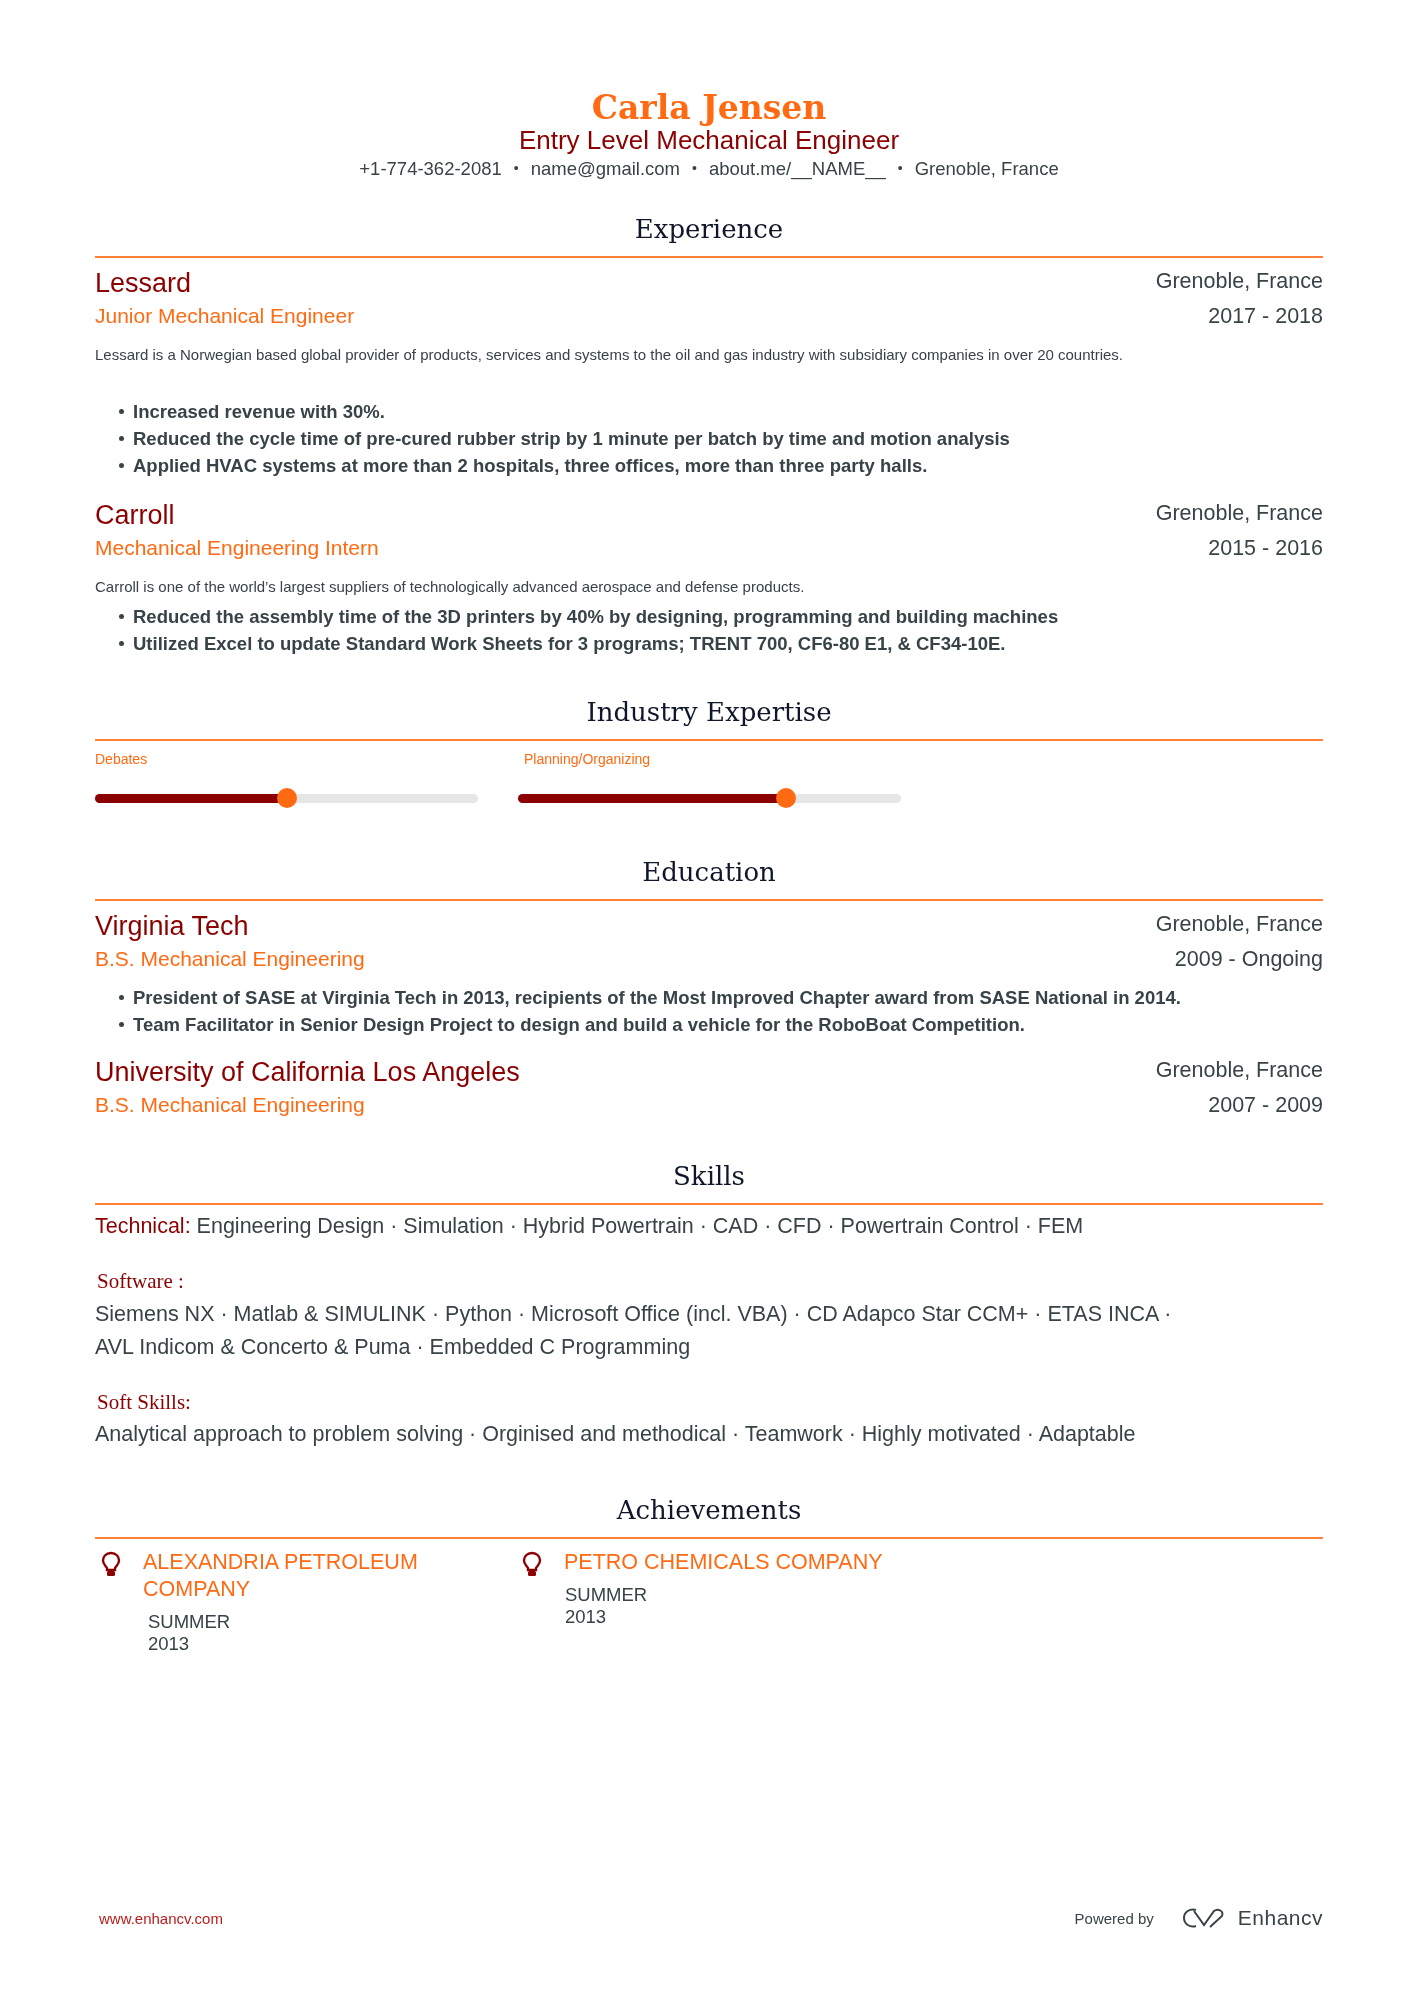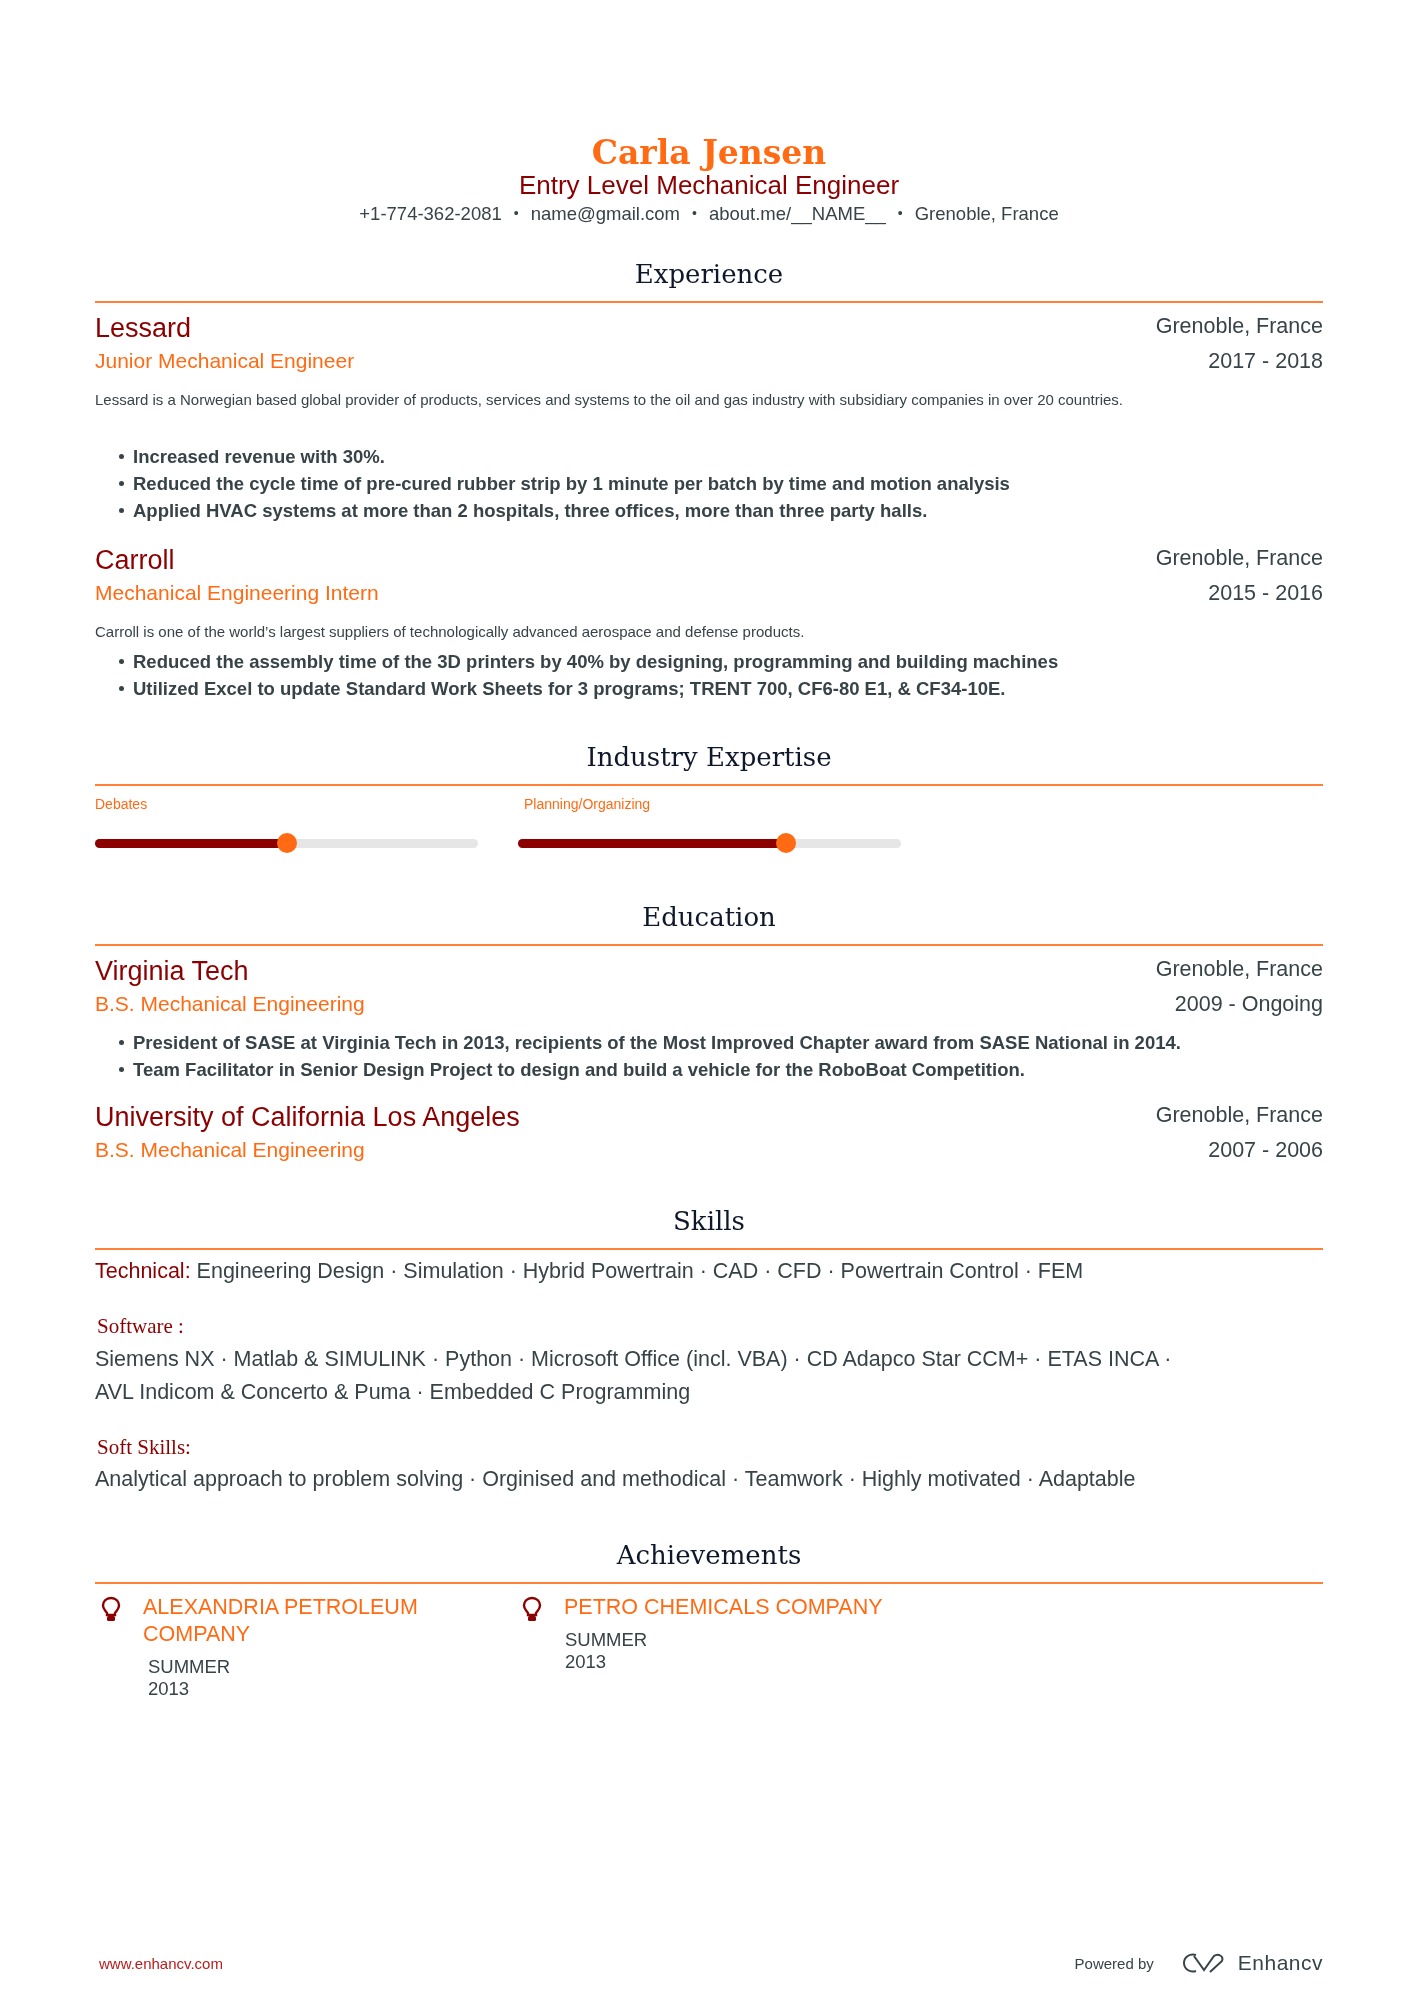"Carla Jensen" .page { margin-top: 45px -> none }
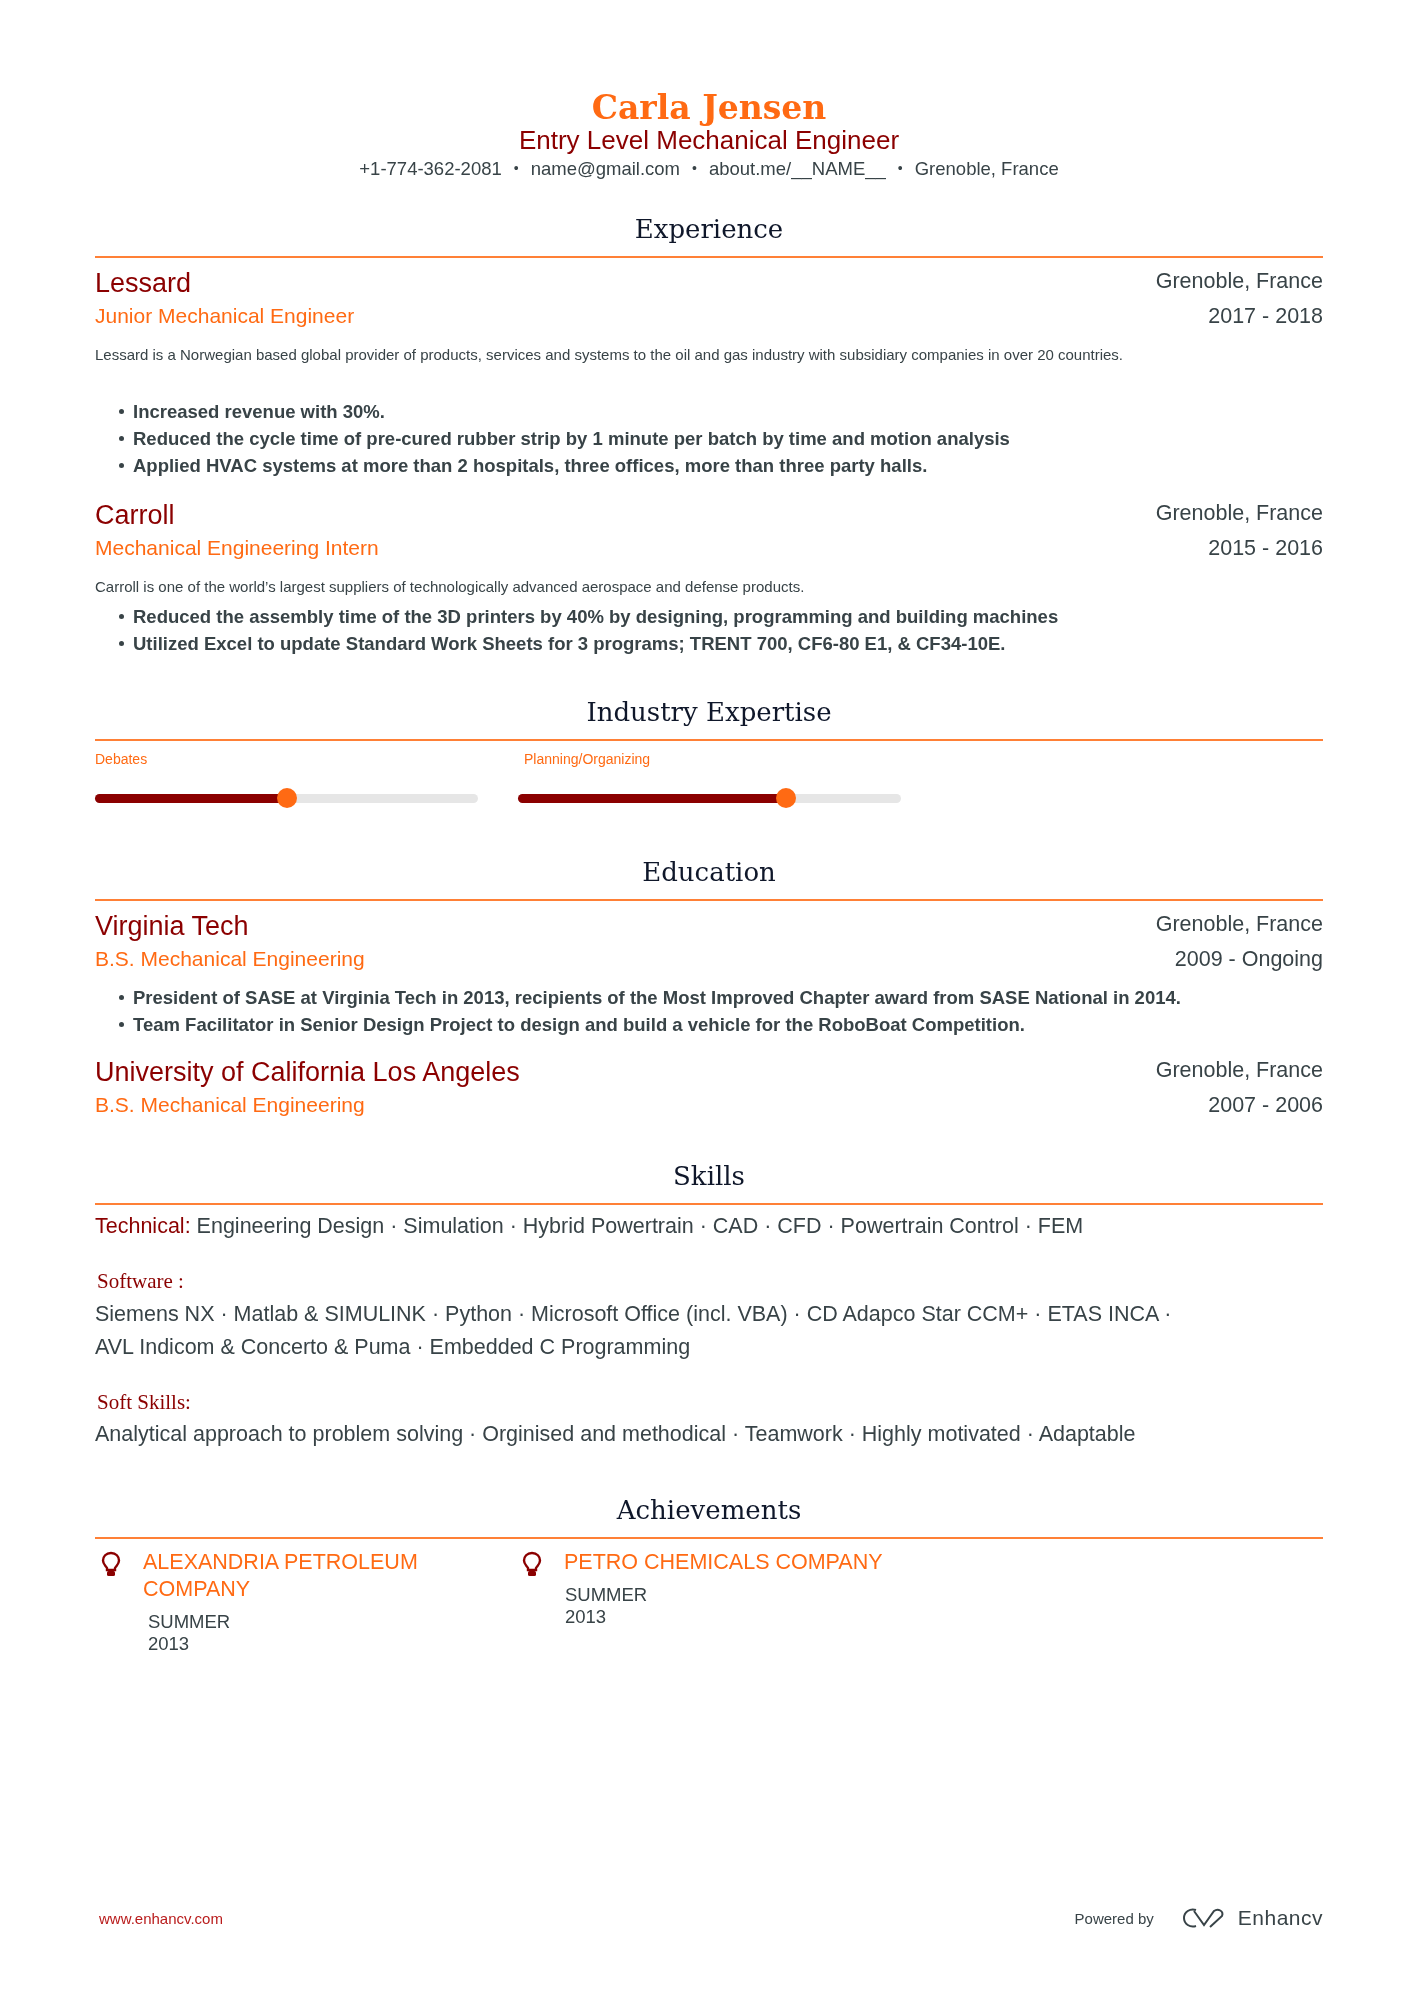"2007 - 2006" div.right { text: 2006 -> 2009 }
